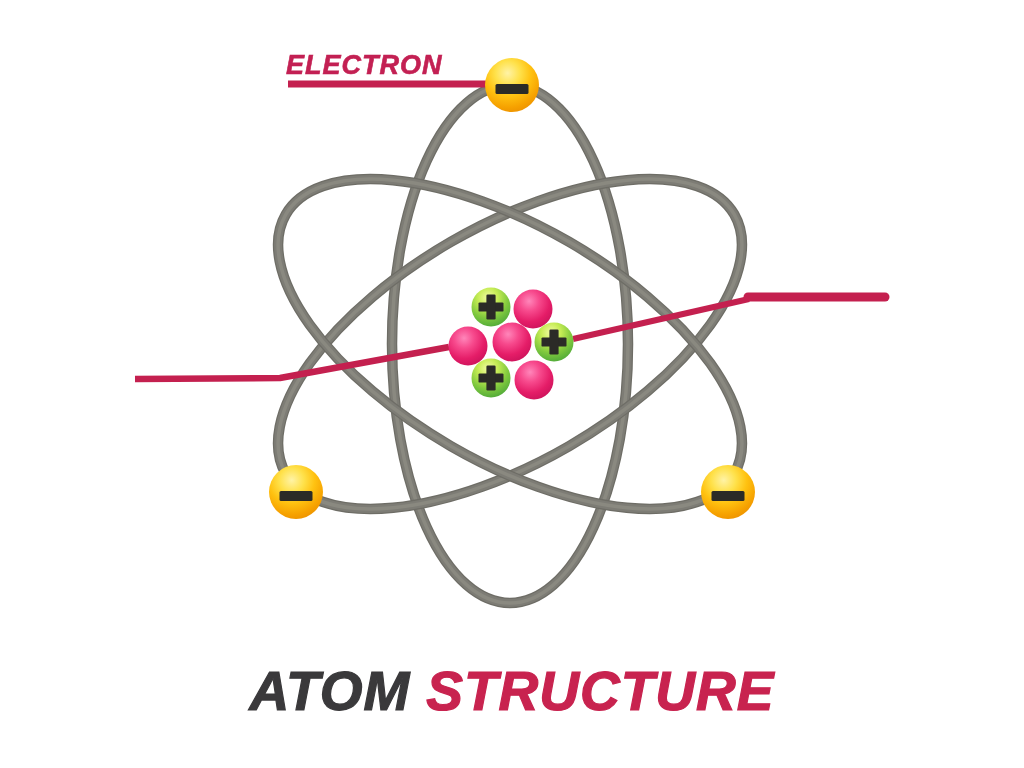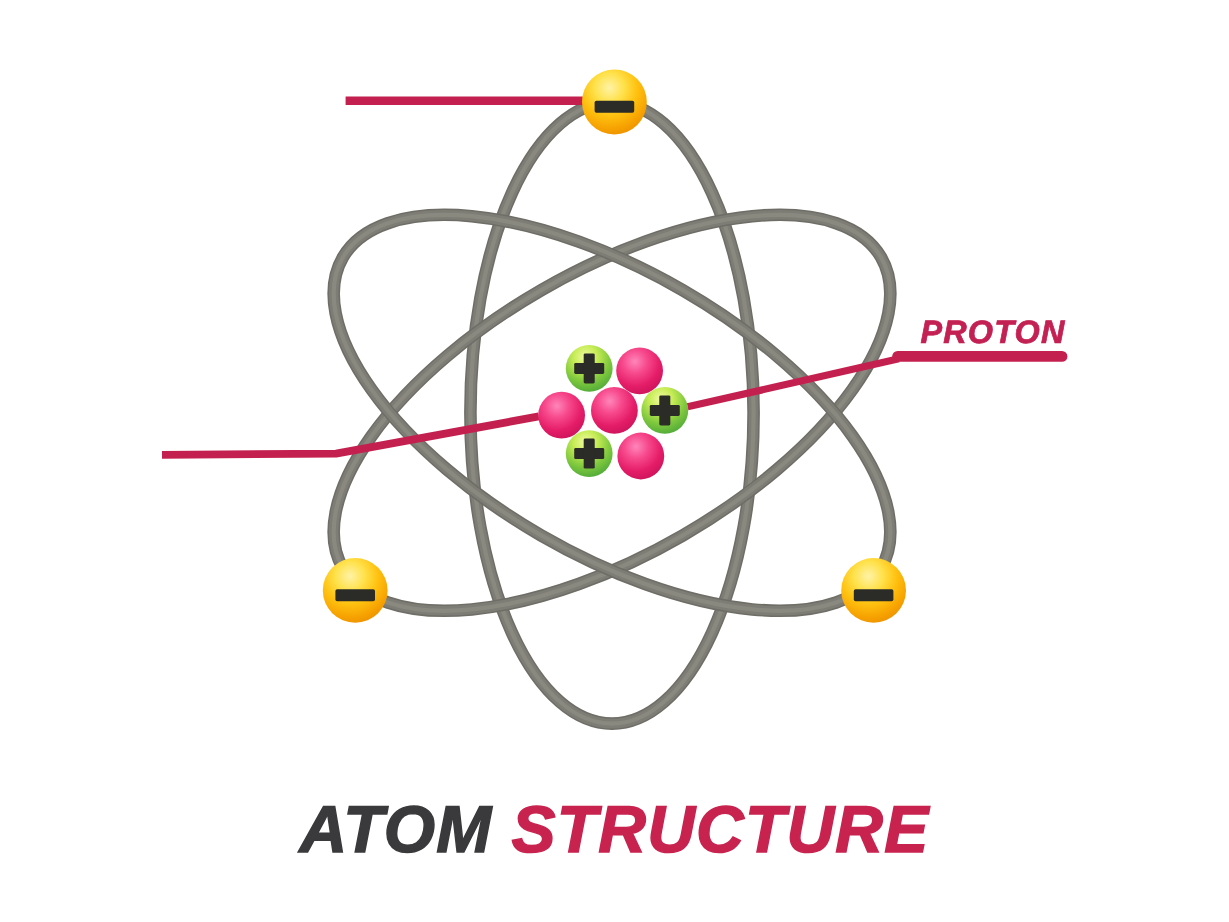"ELECTRON" div.label { html: none -> <div>ELECTRON</div> }
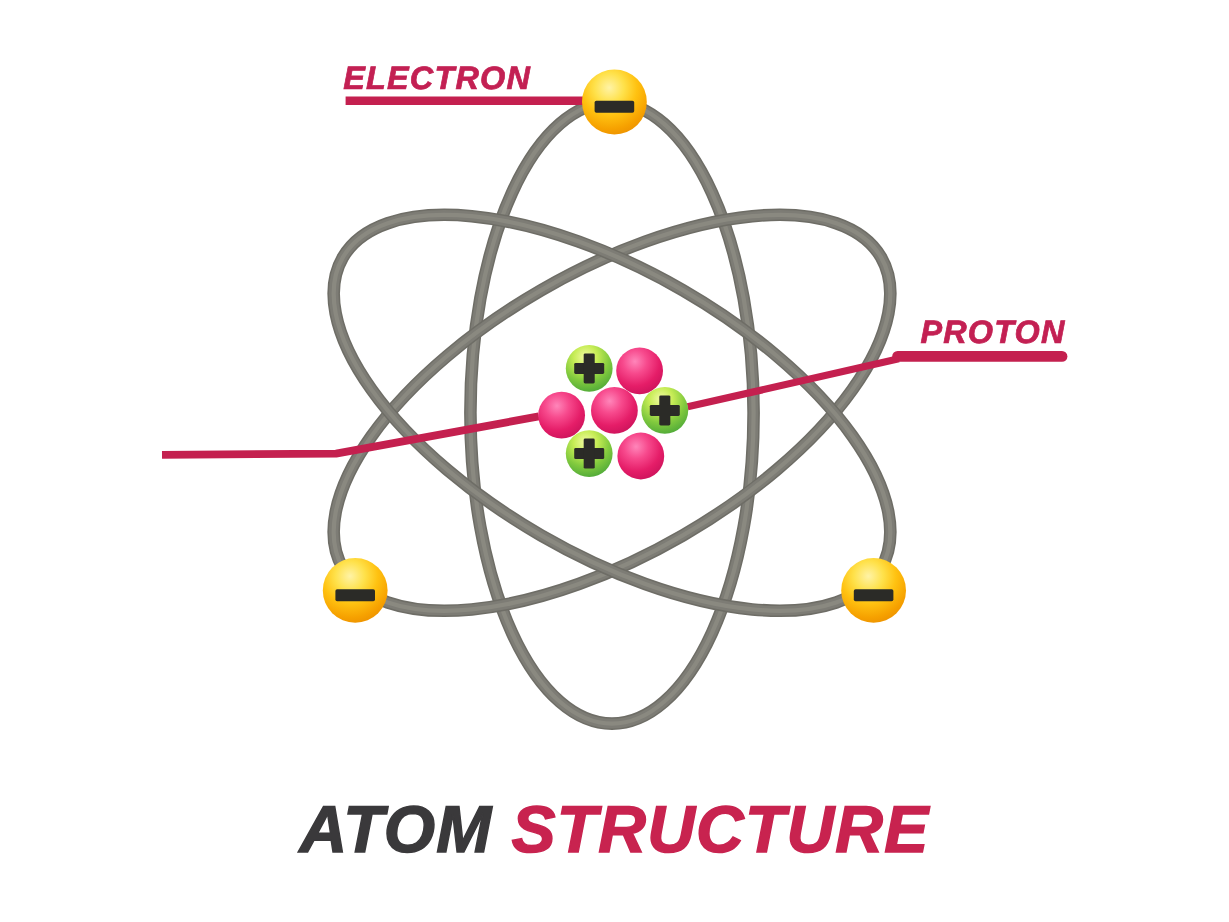"PROTON" div.label { html: <div>PROTON</div> -> none }
